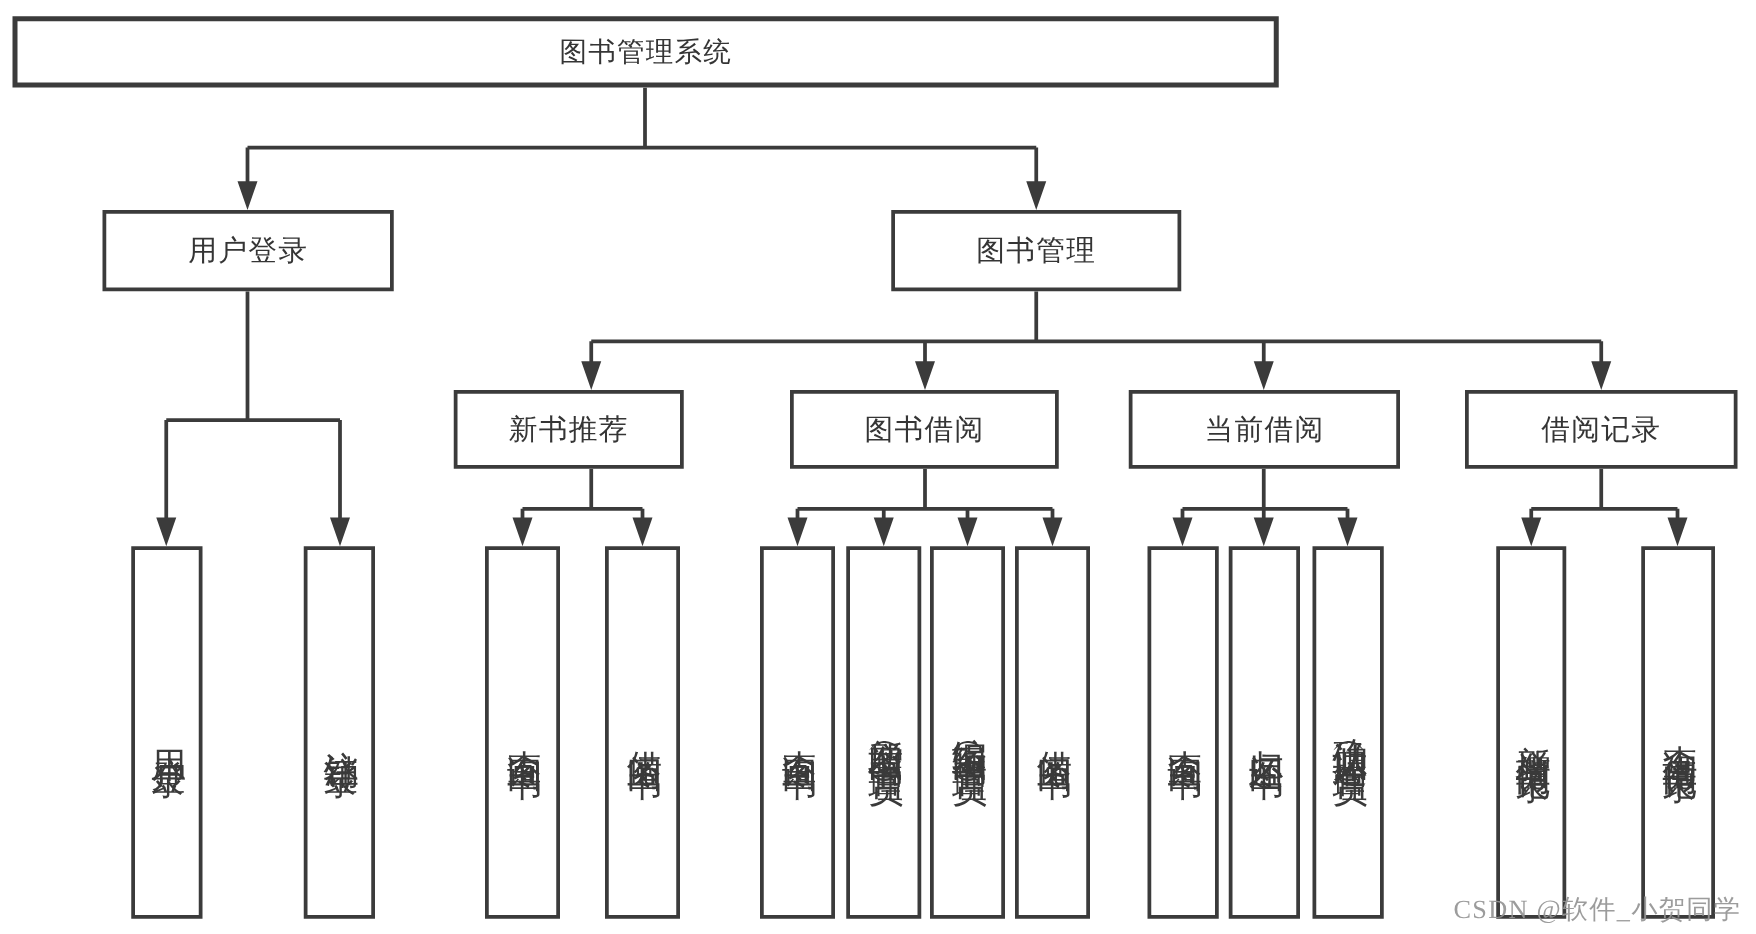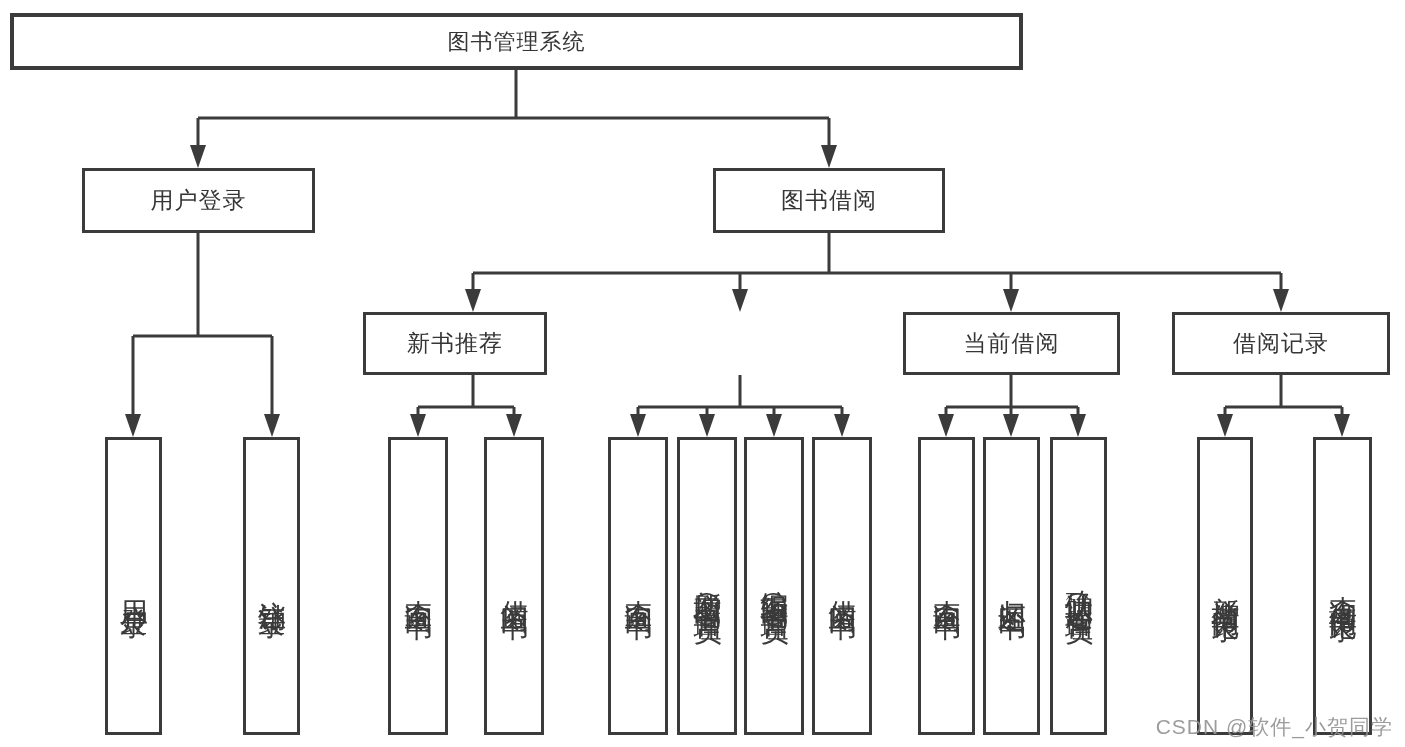"图书借阅" span { text: 借阅 -> 管理 }
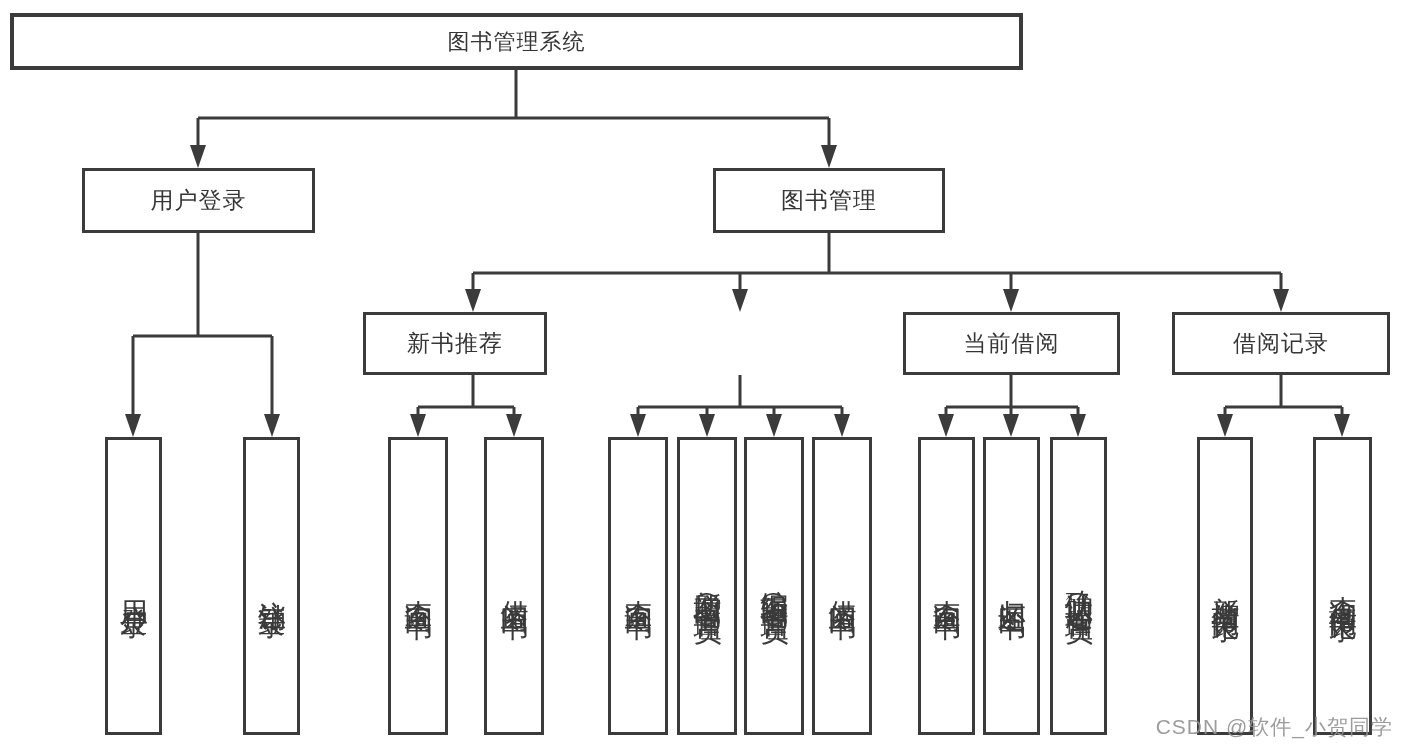"图书借阅" div.node { html: none -> <div> <span>图书借阅</span> </div> }
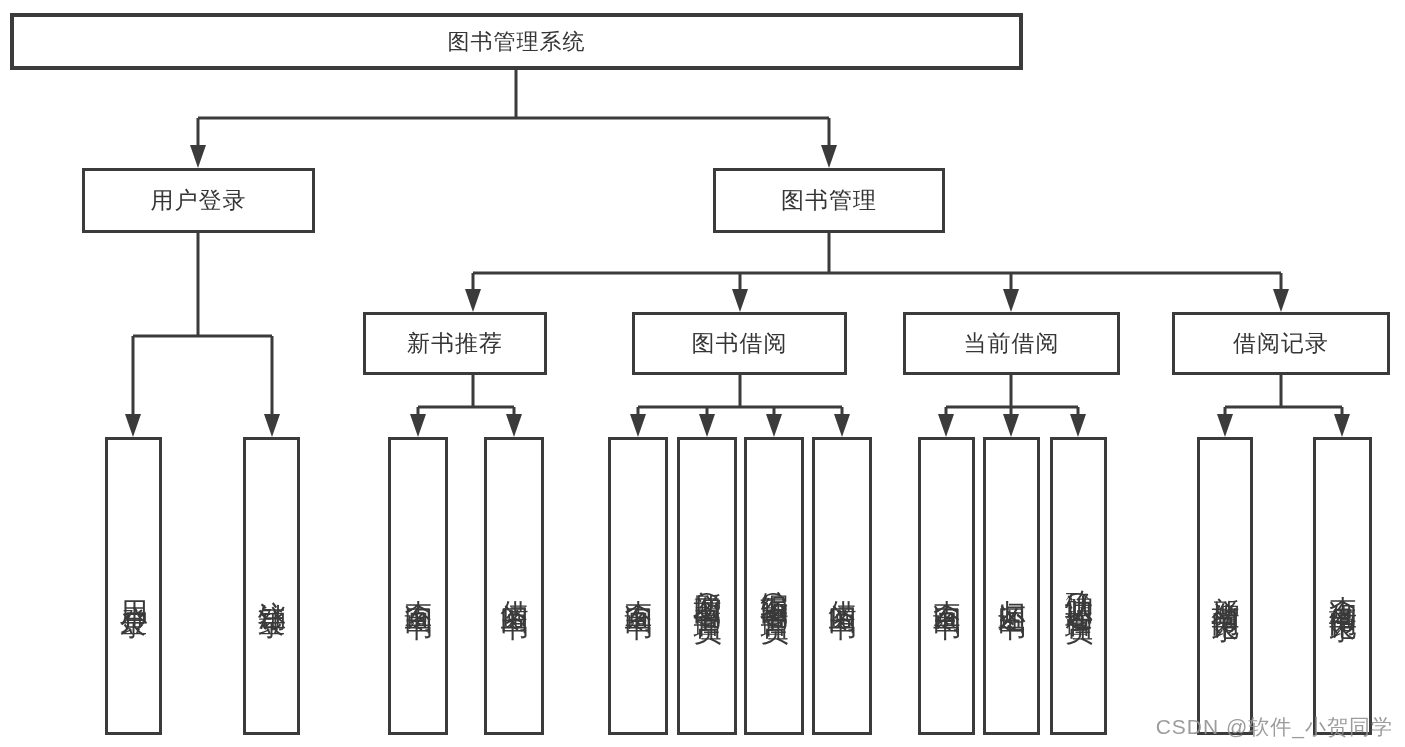"CSDN @软件_小贺同学" .watermark { font-family: Liberation Sans, sans-serif -> Liberation Serif, serif }
